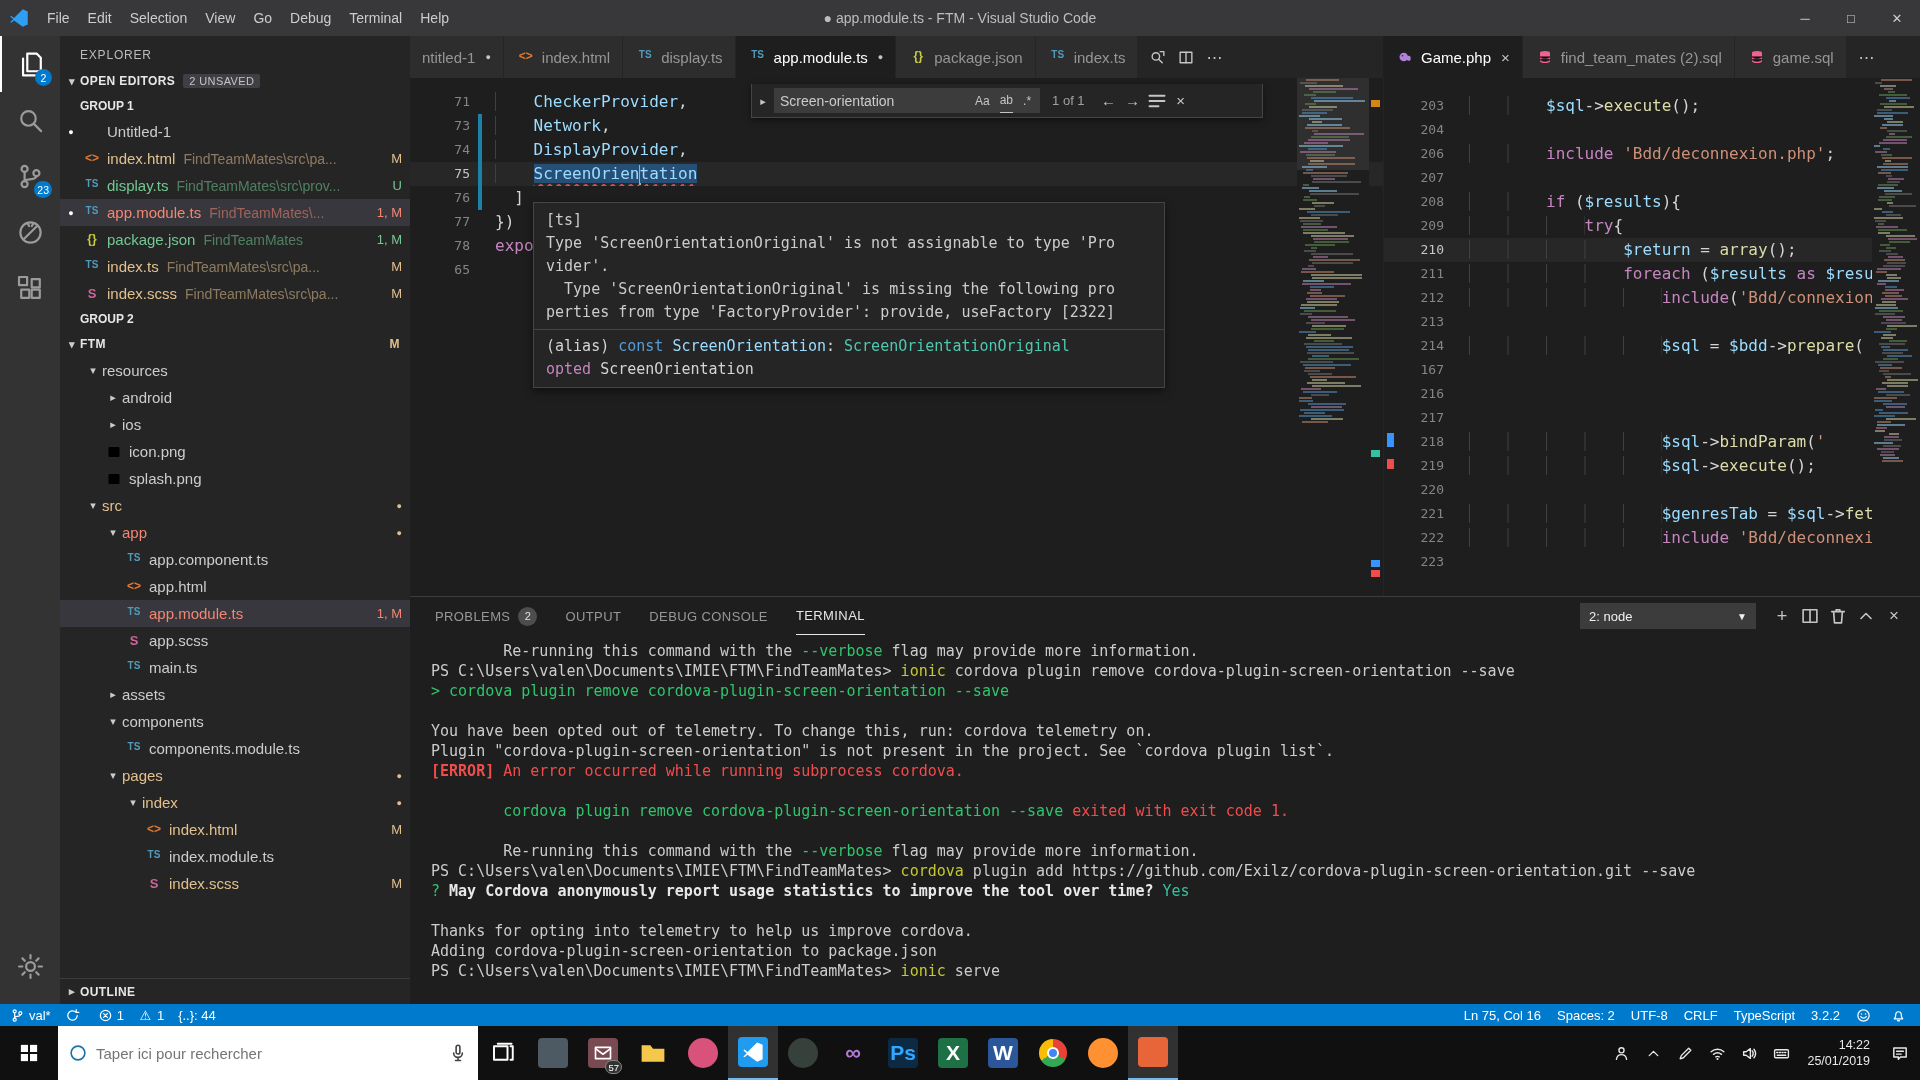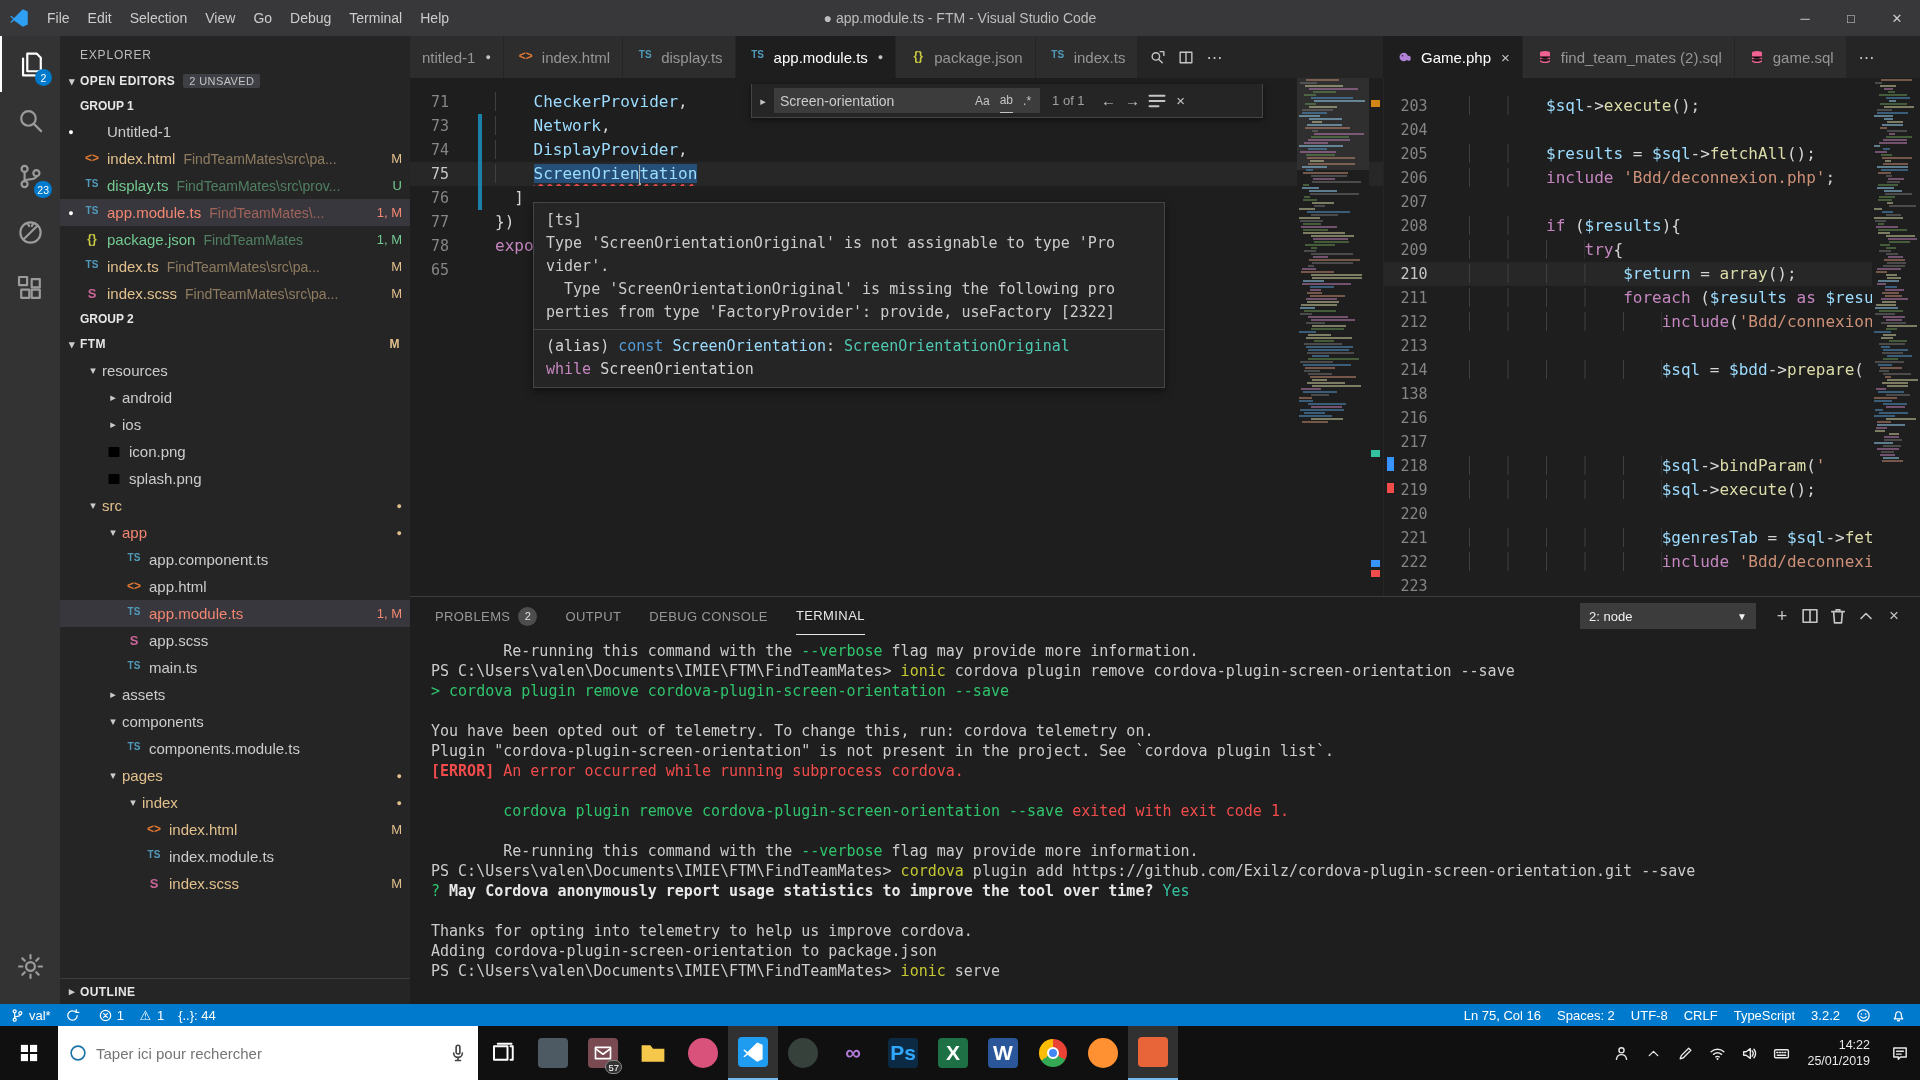"71" .cl .ln { font-size: 15px -> 13px; text-align: center -> right }
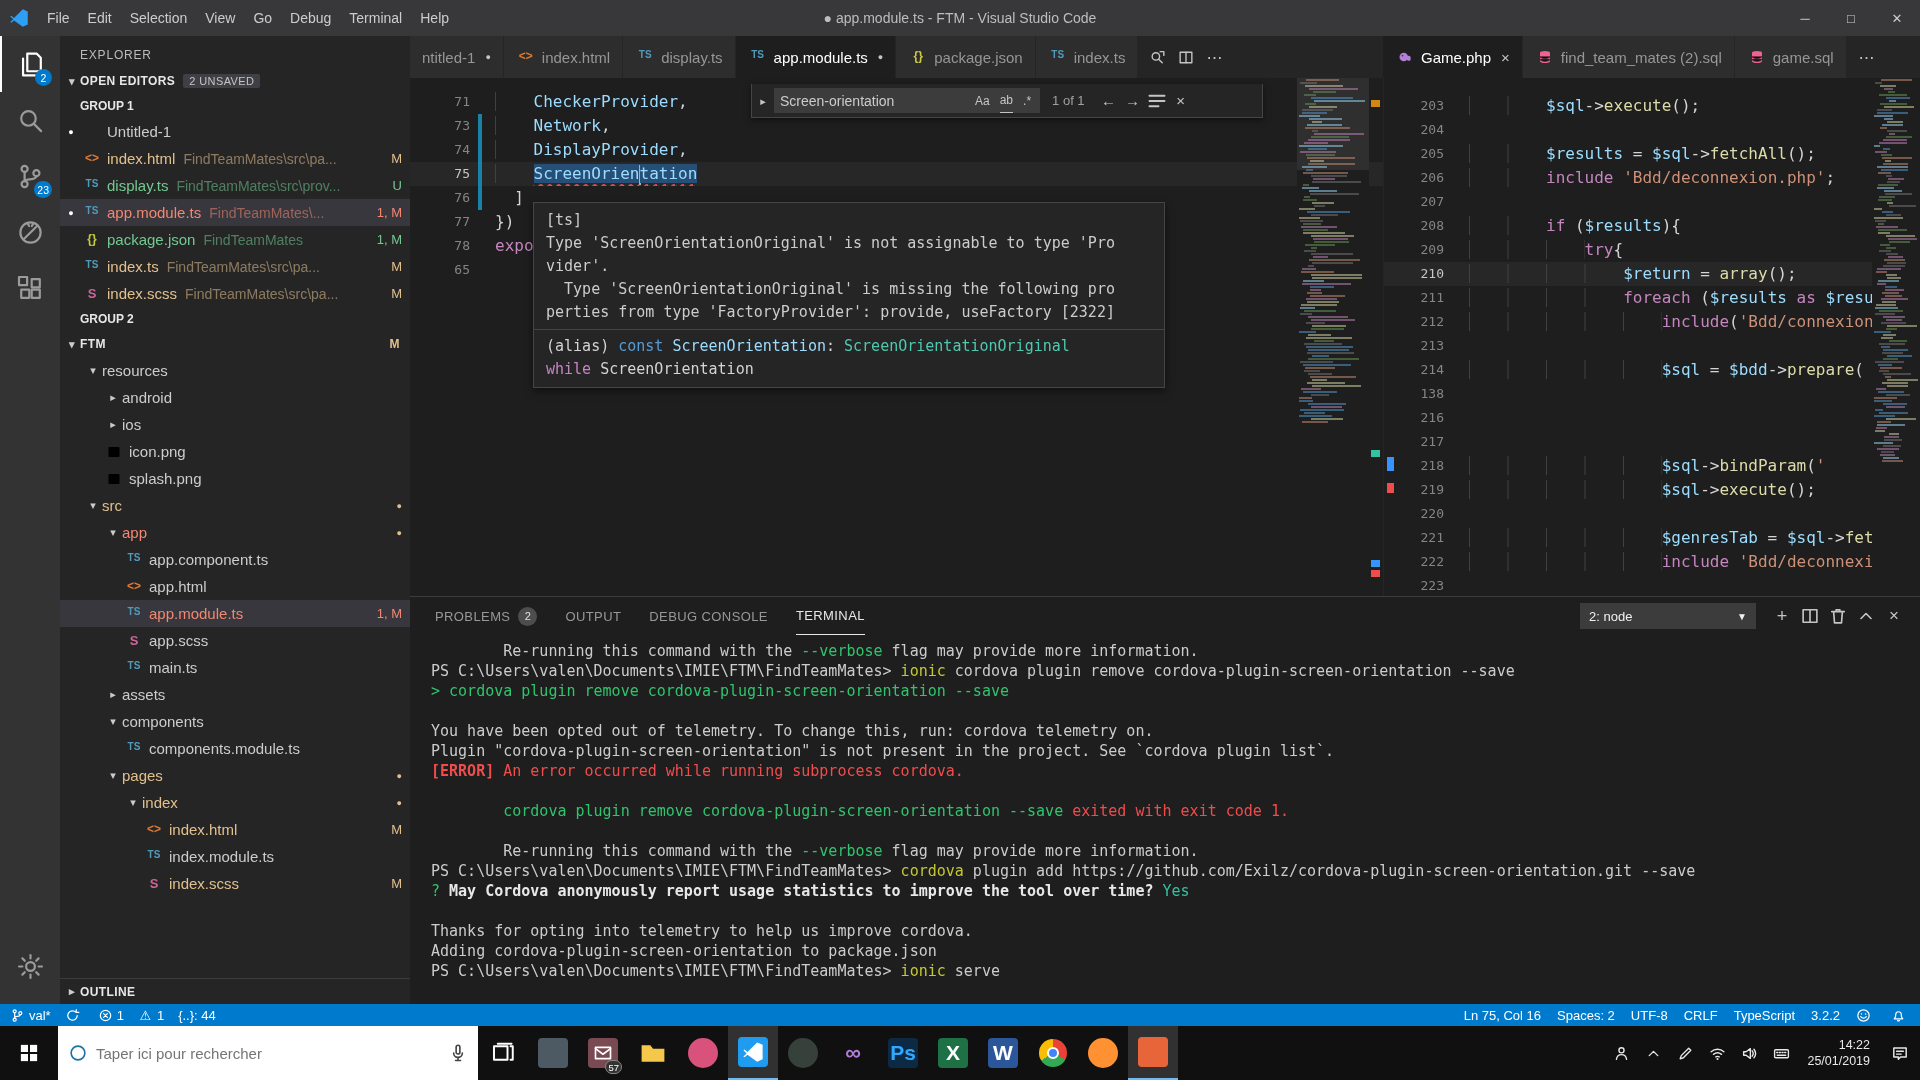"205" div.cl { html: <div><span>205</span><span><span> </span><span>$results</span><span> = </span><span>$sql</span><span>-&gt;</span><span>fetchAll</span><span>();</span></span></div> -> none }
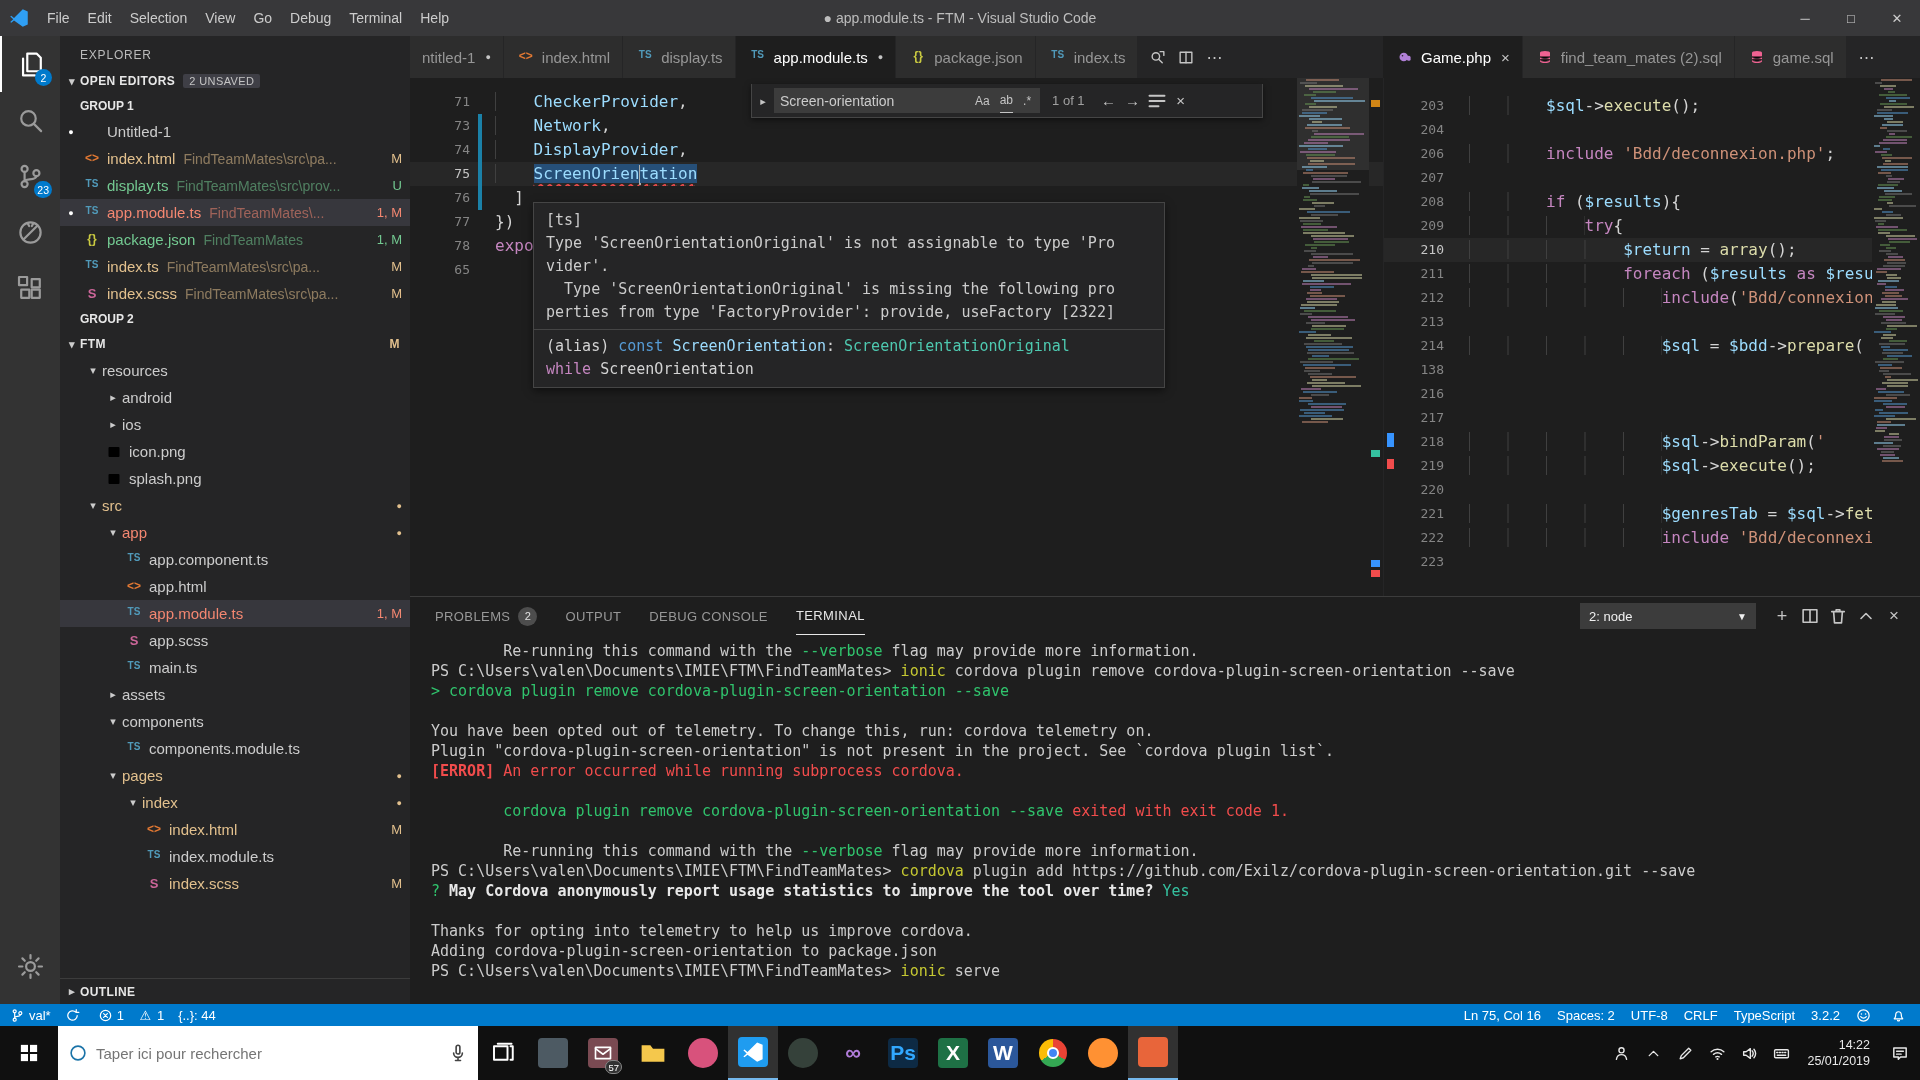"while" span.sg-k { text: while -> opted }
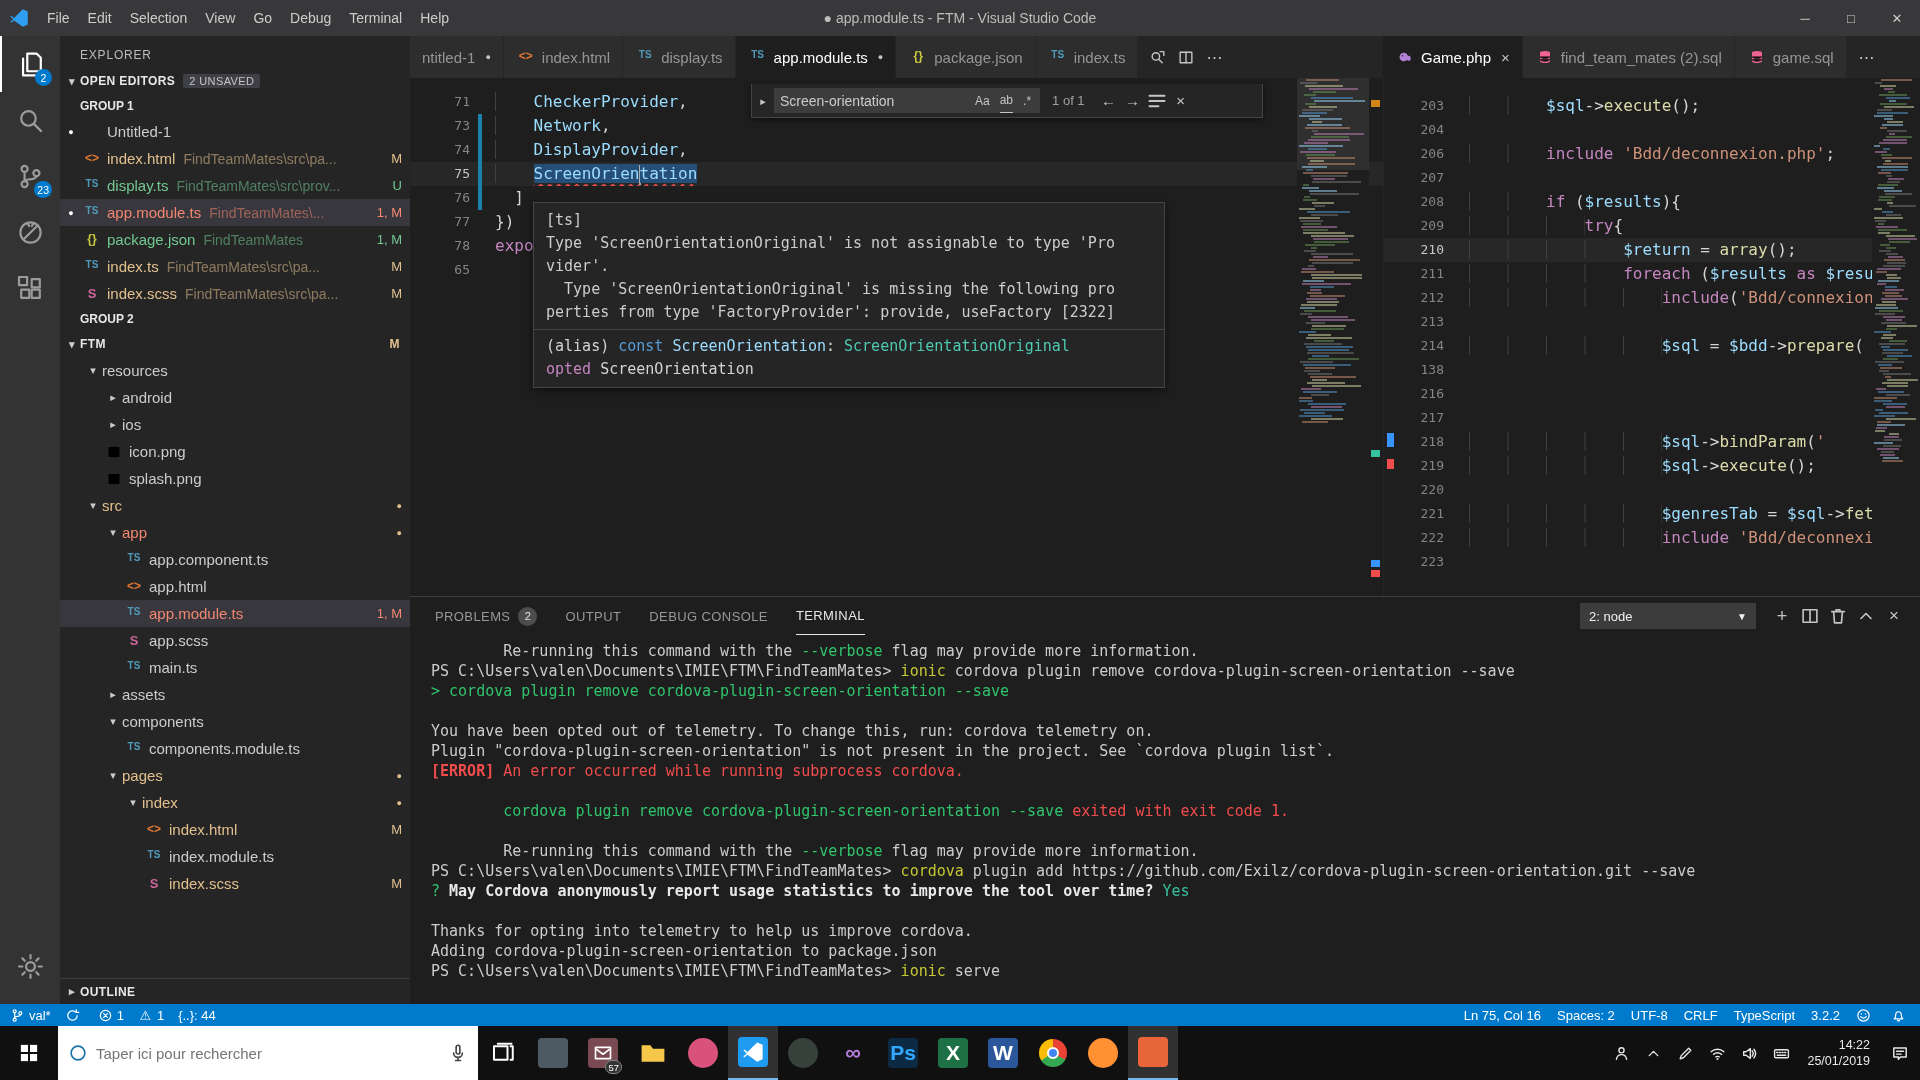"138" span.ln { text: 138 -> 167 }
